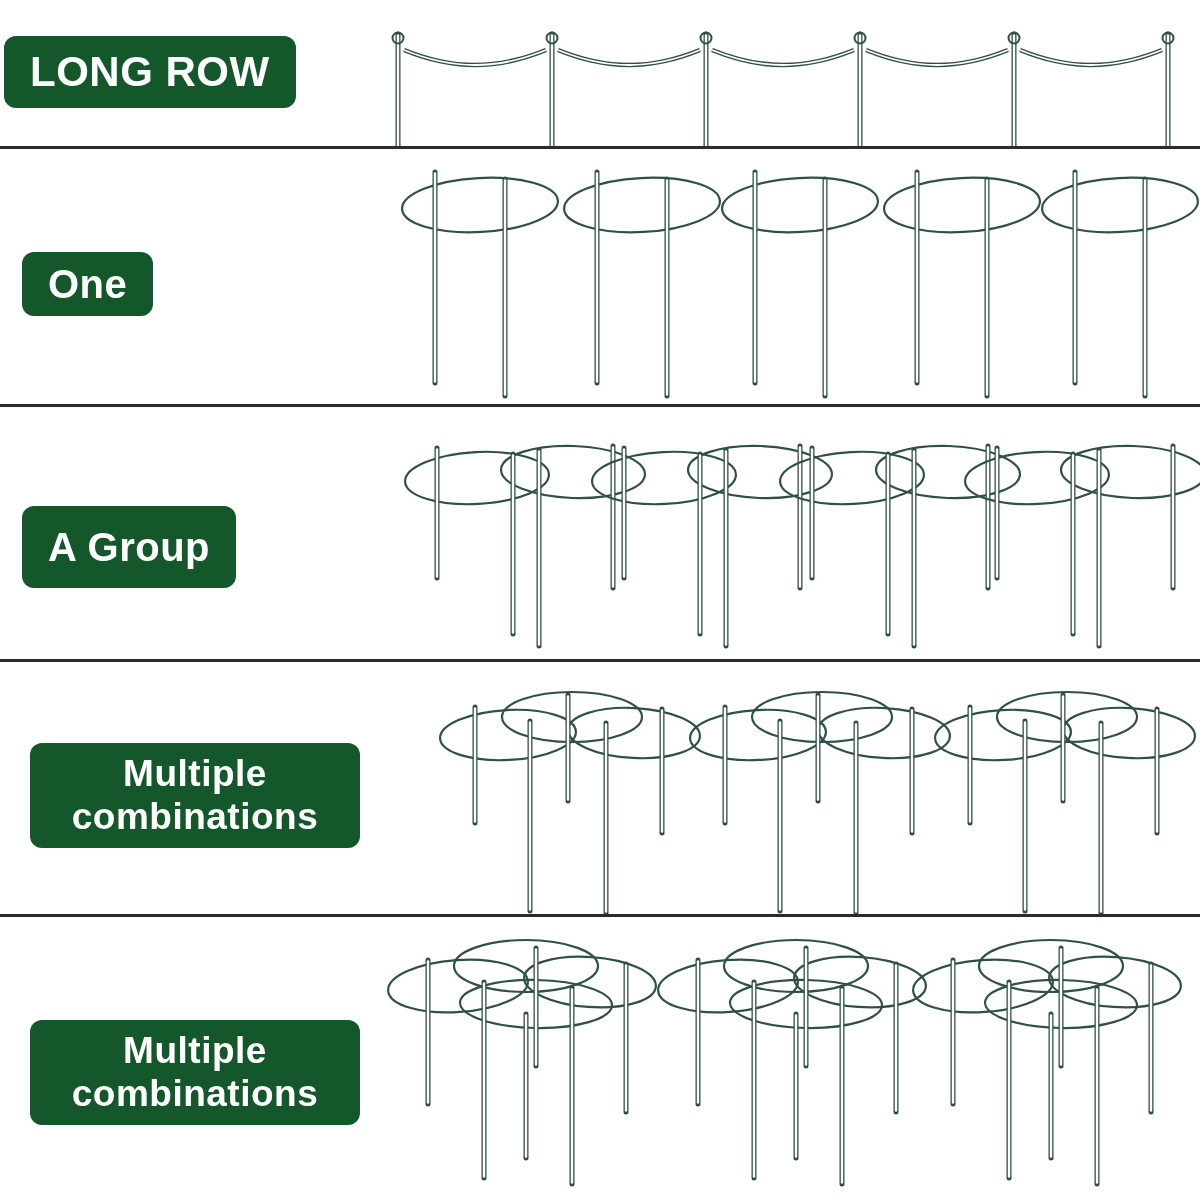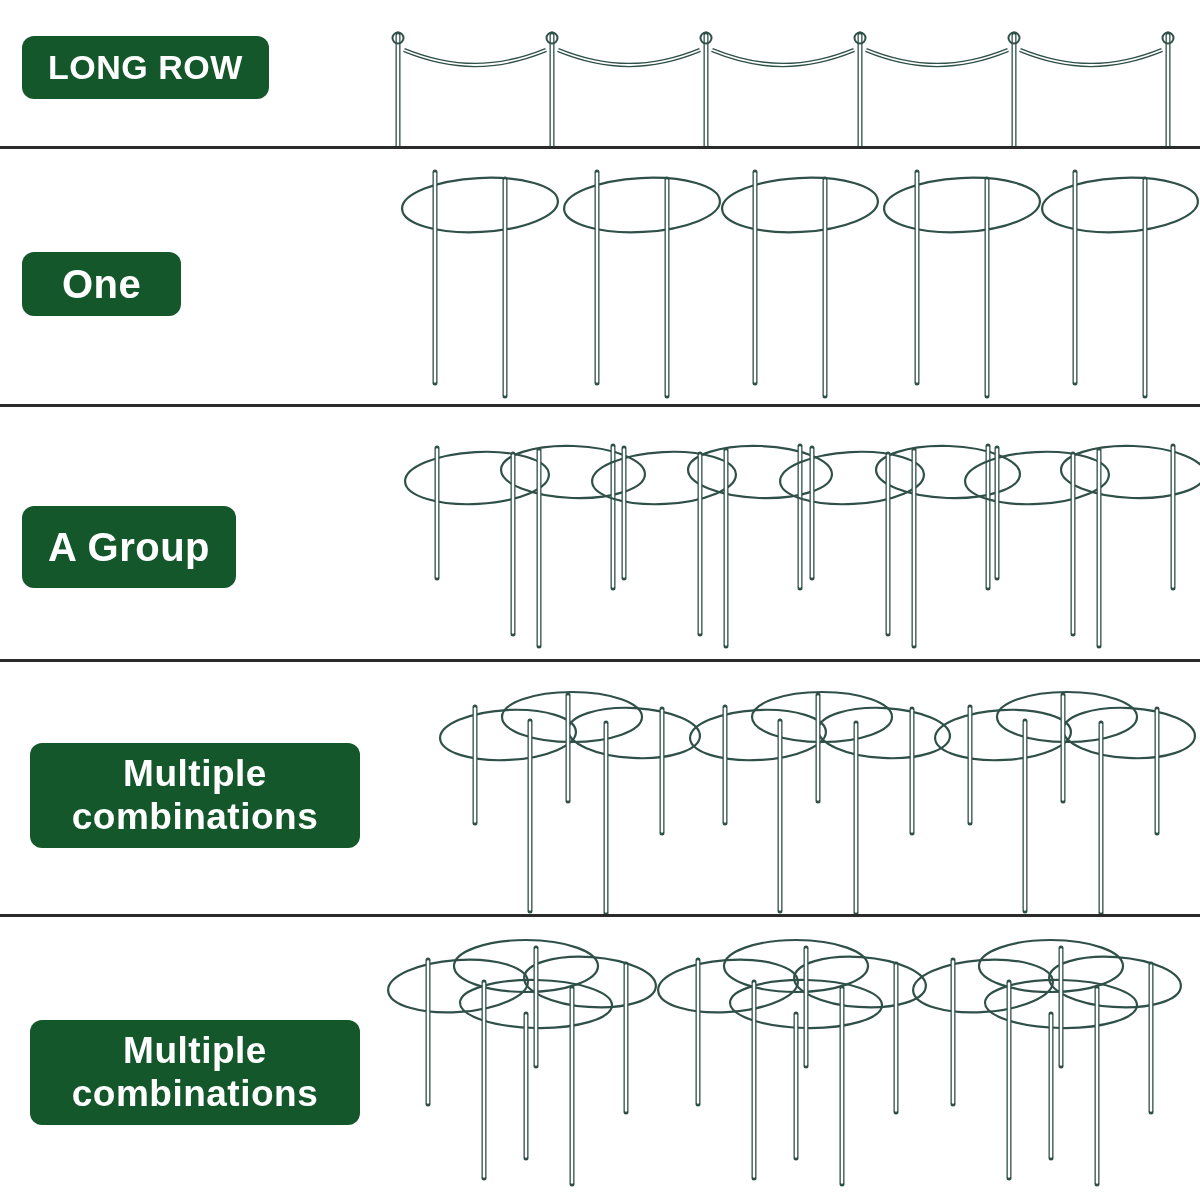"LONG ROW" .badge-0 { font-size: 34px -> 42px; left: 22px -> 4px }
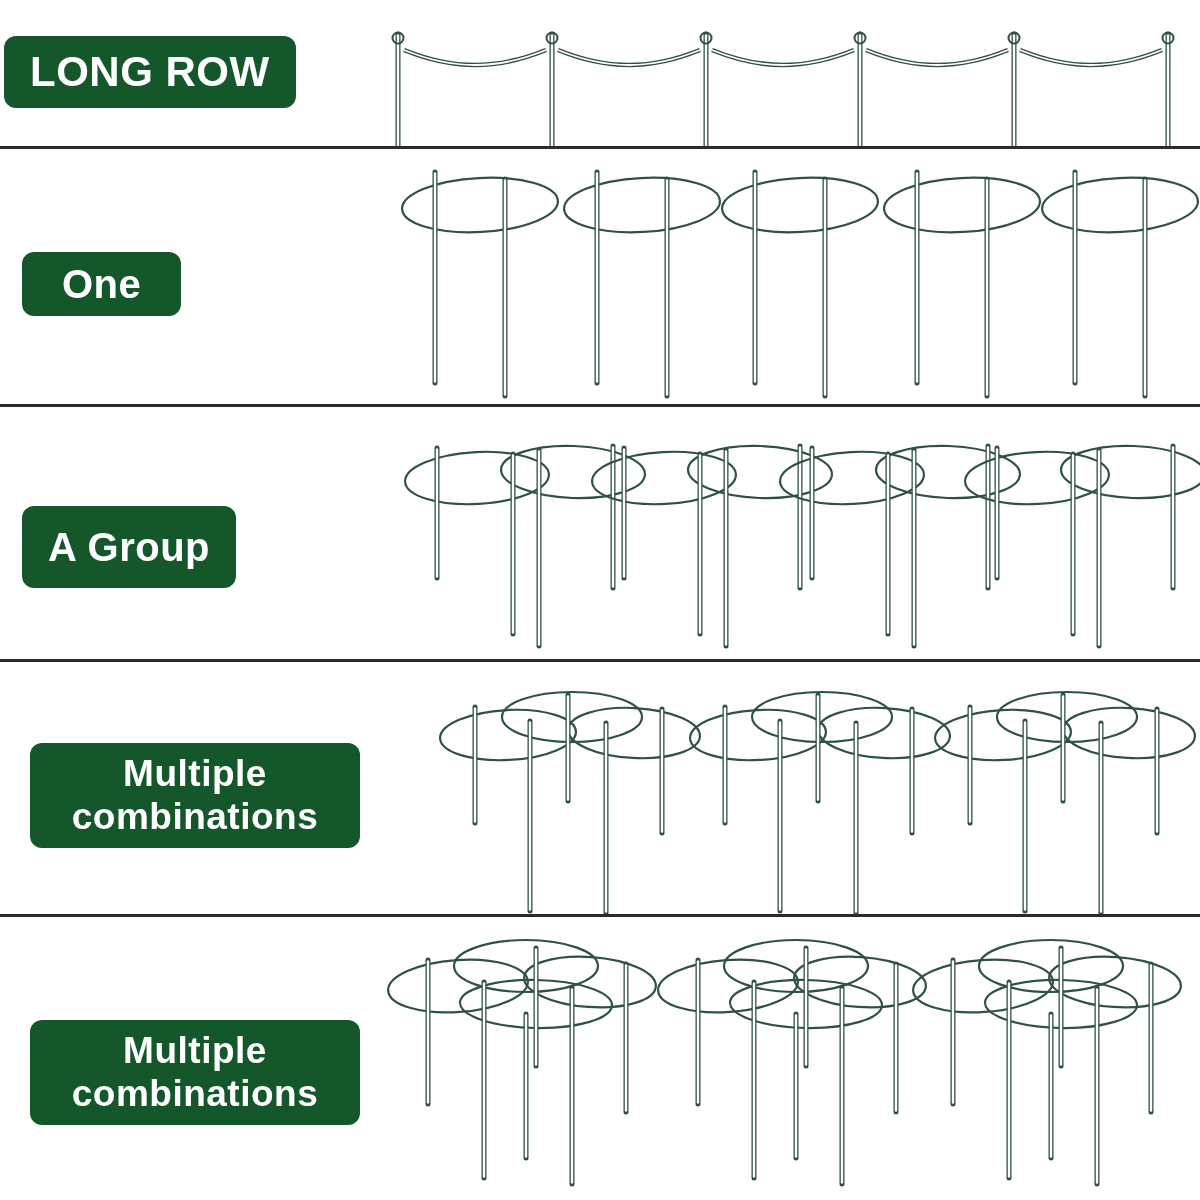"One" .badge-1 { padding: 9px 40px -> 9px 26px }
